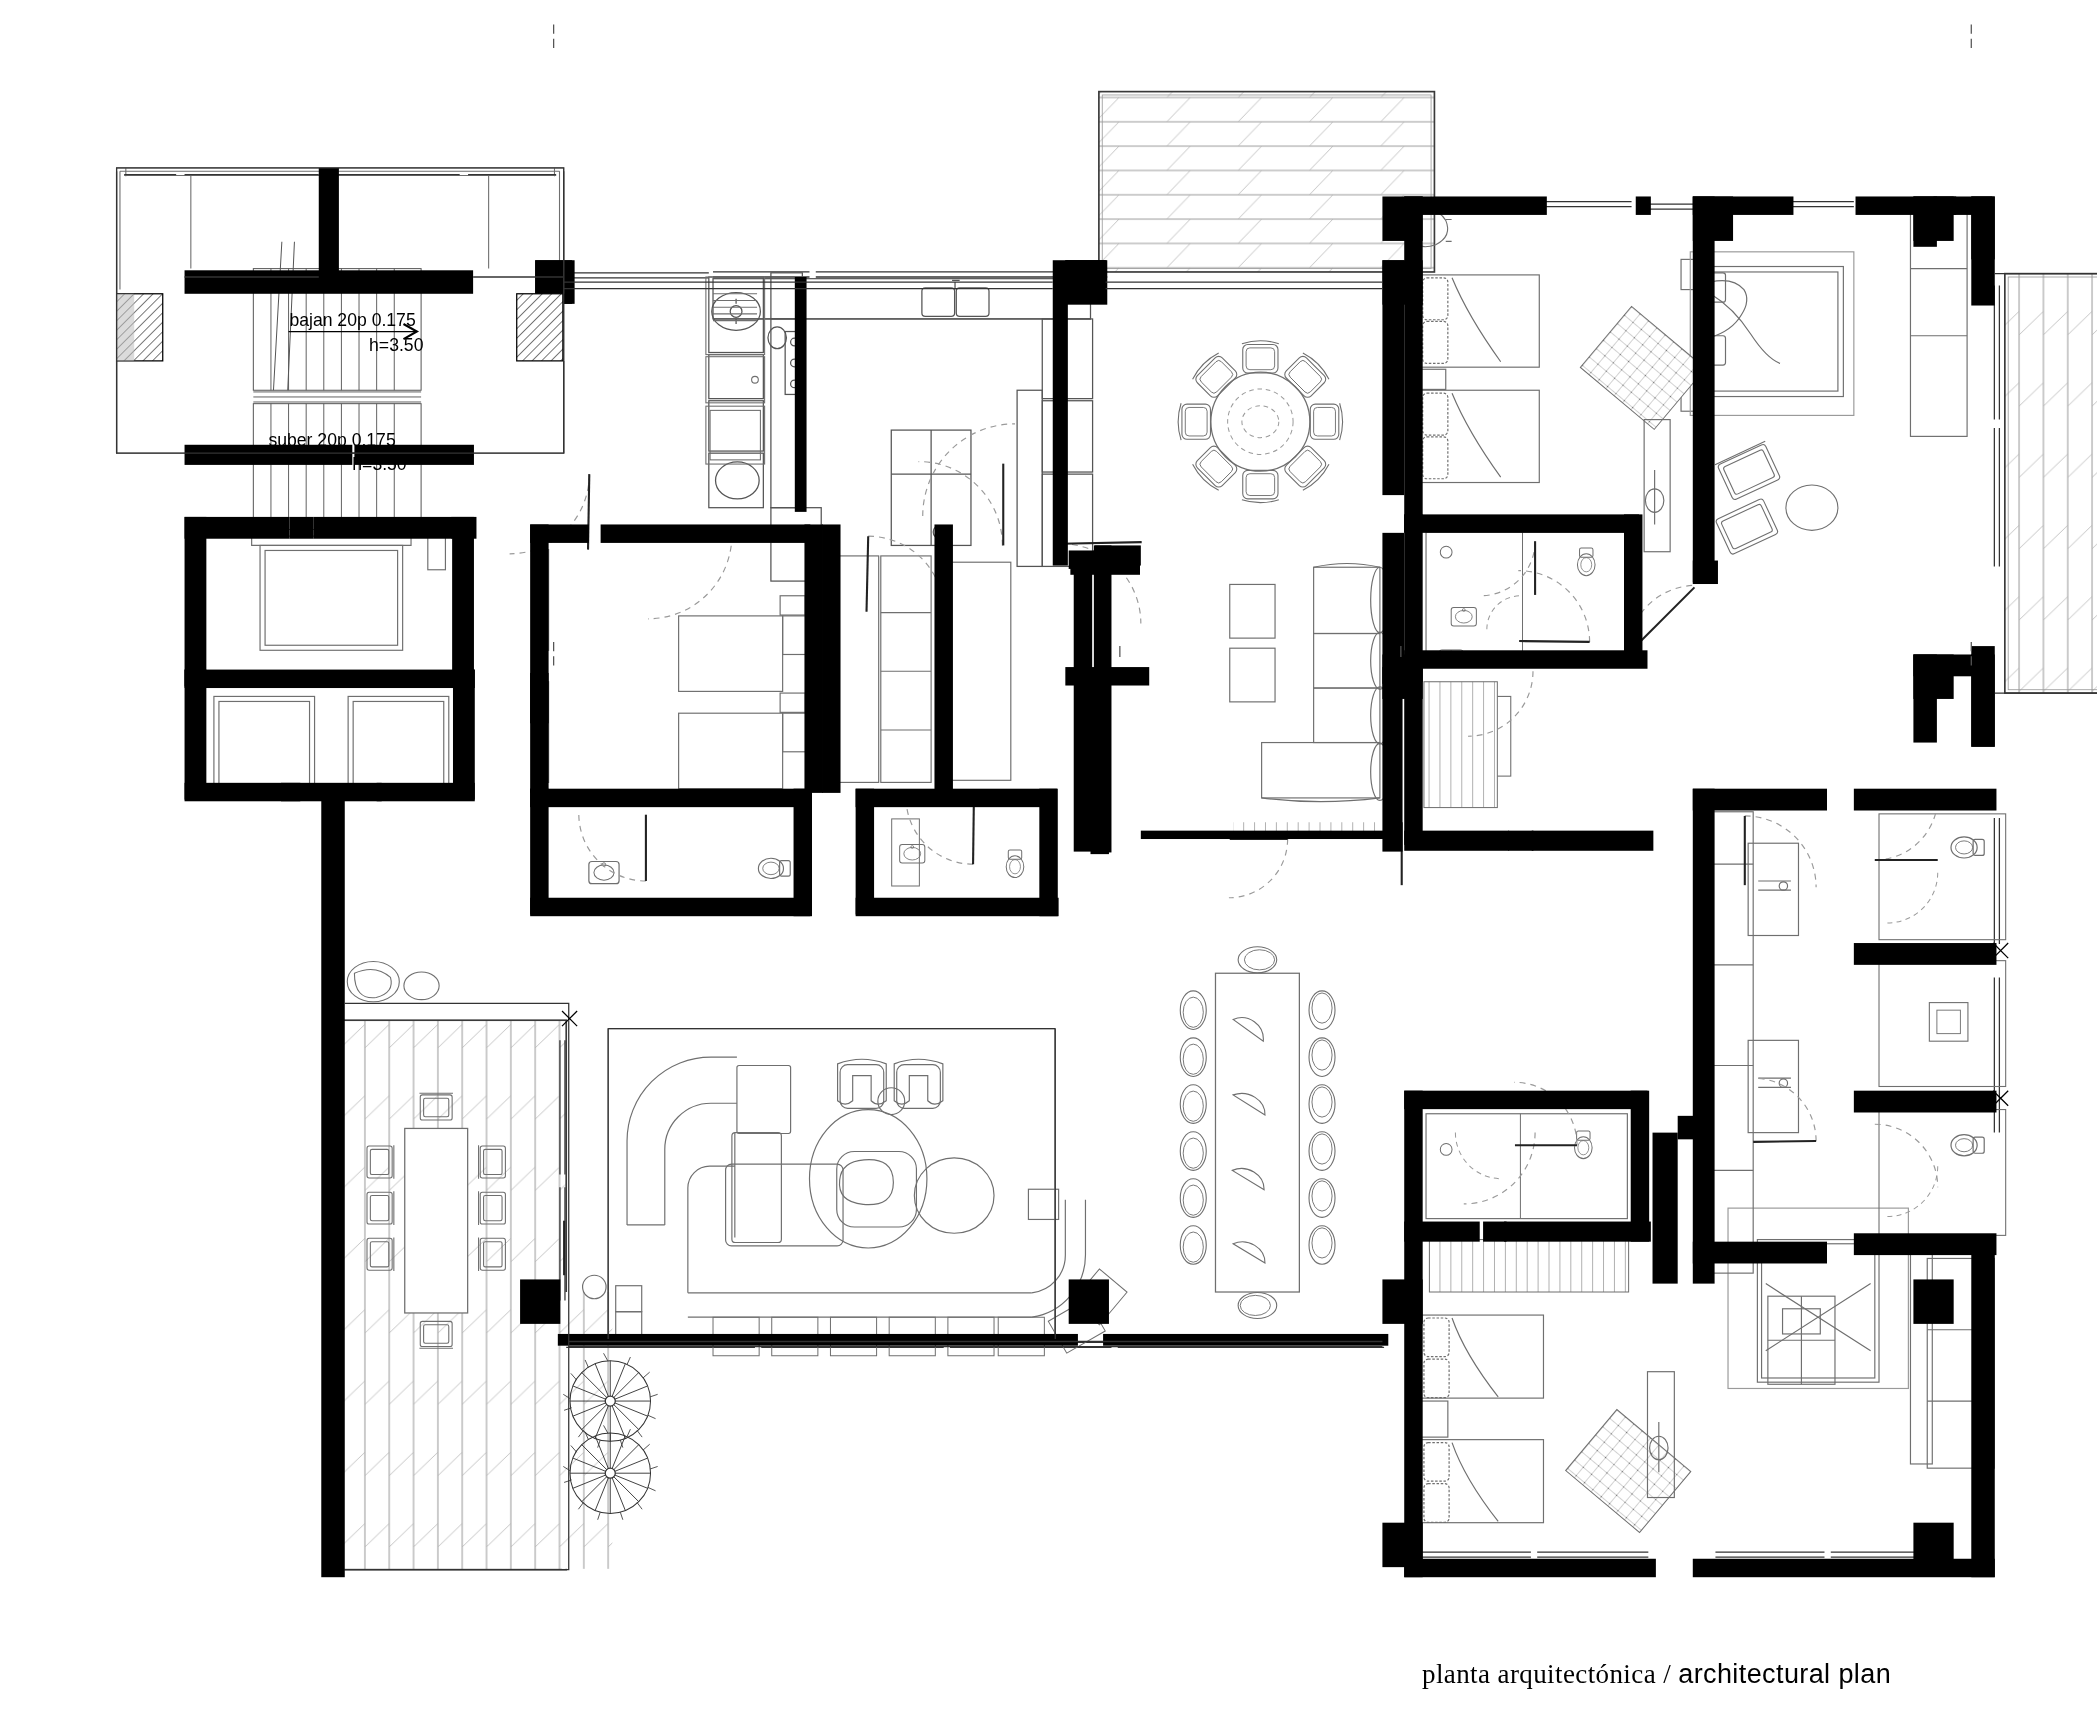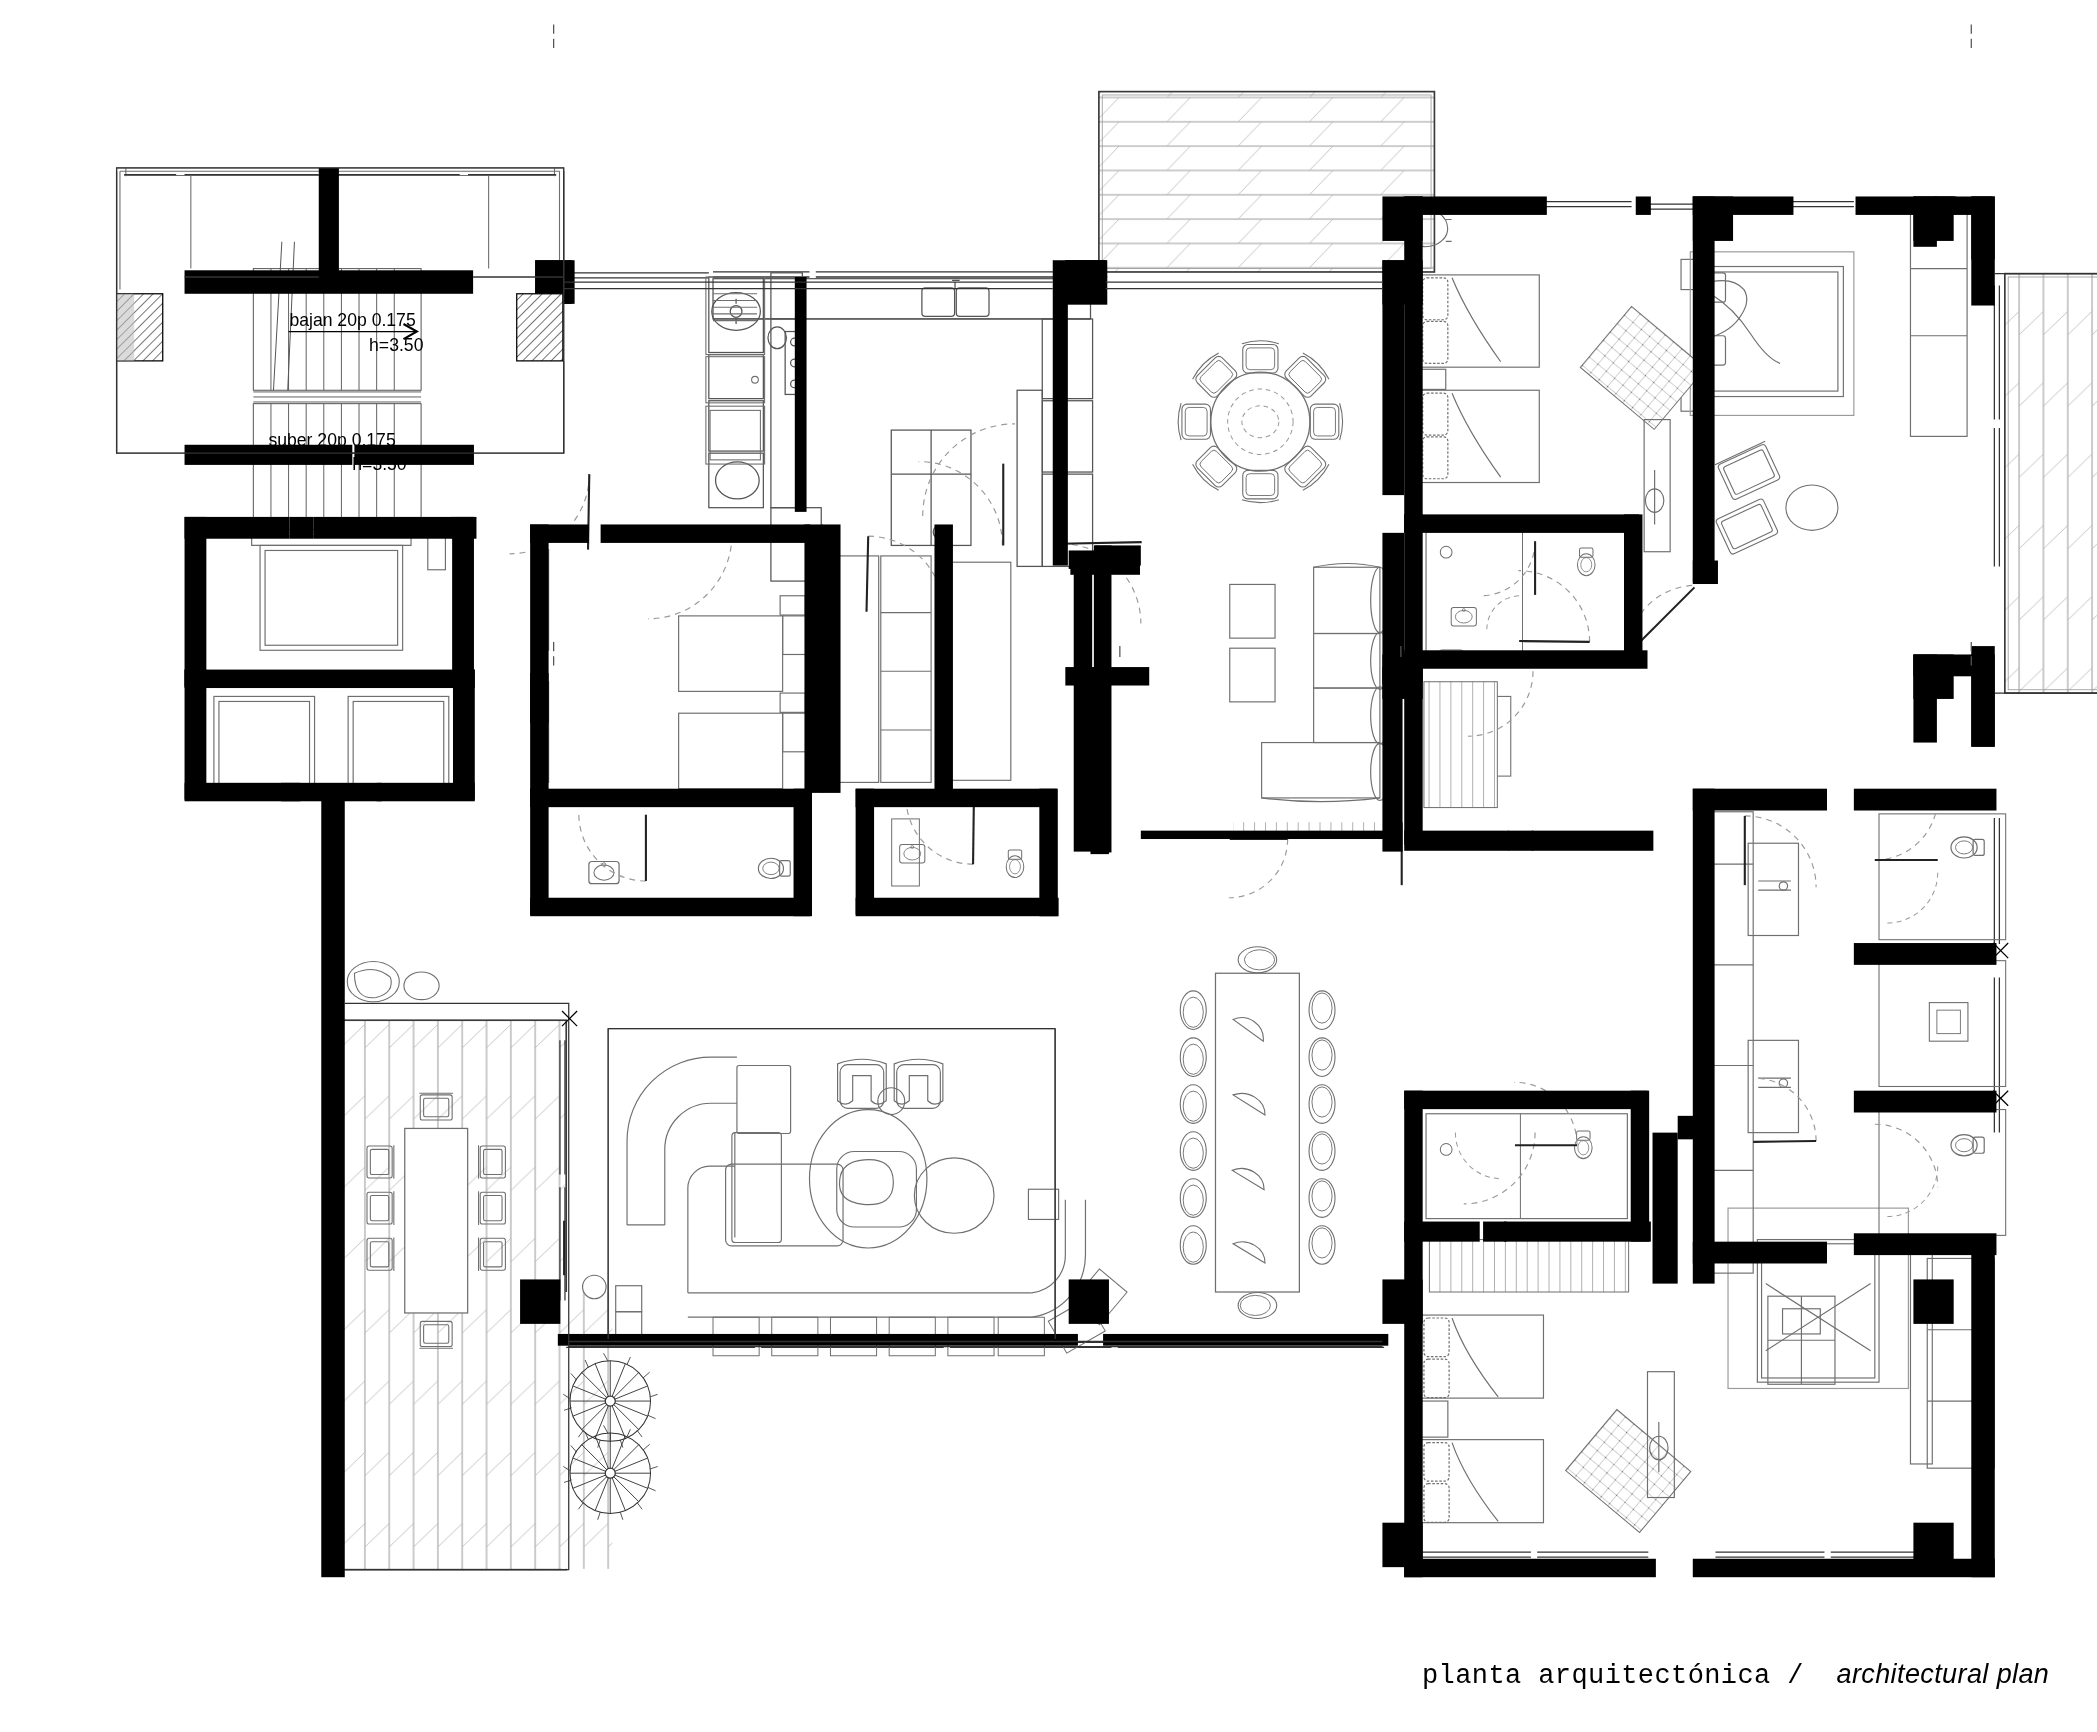"planta arquitectónica" #caption .es { font-family: Liberation Mono, monospace -> Liberation Serif, serif }
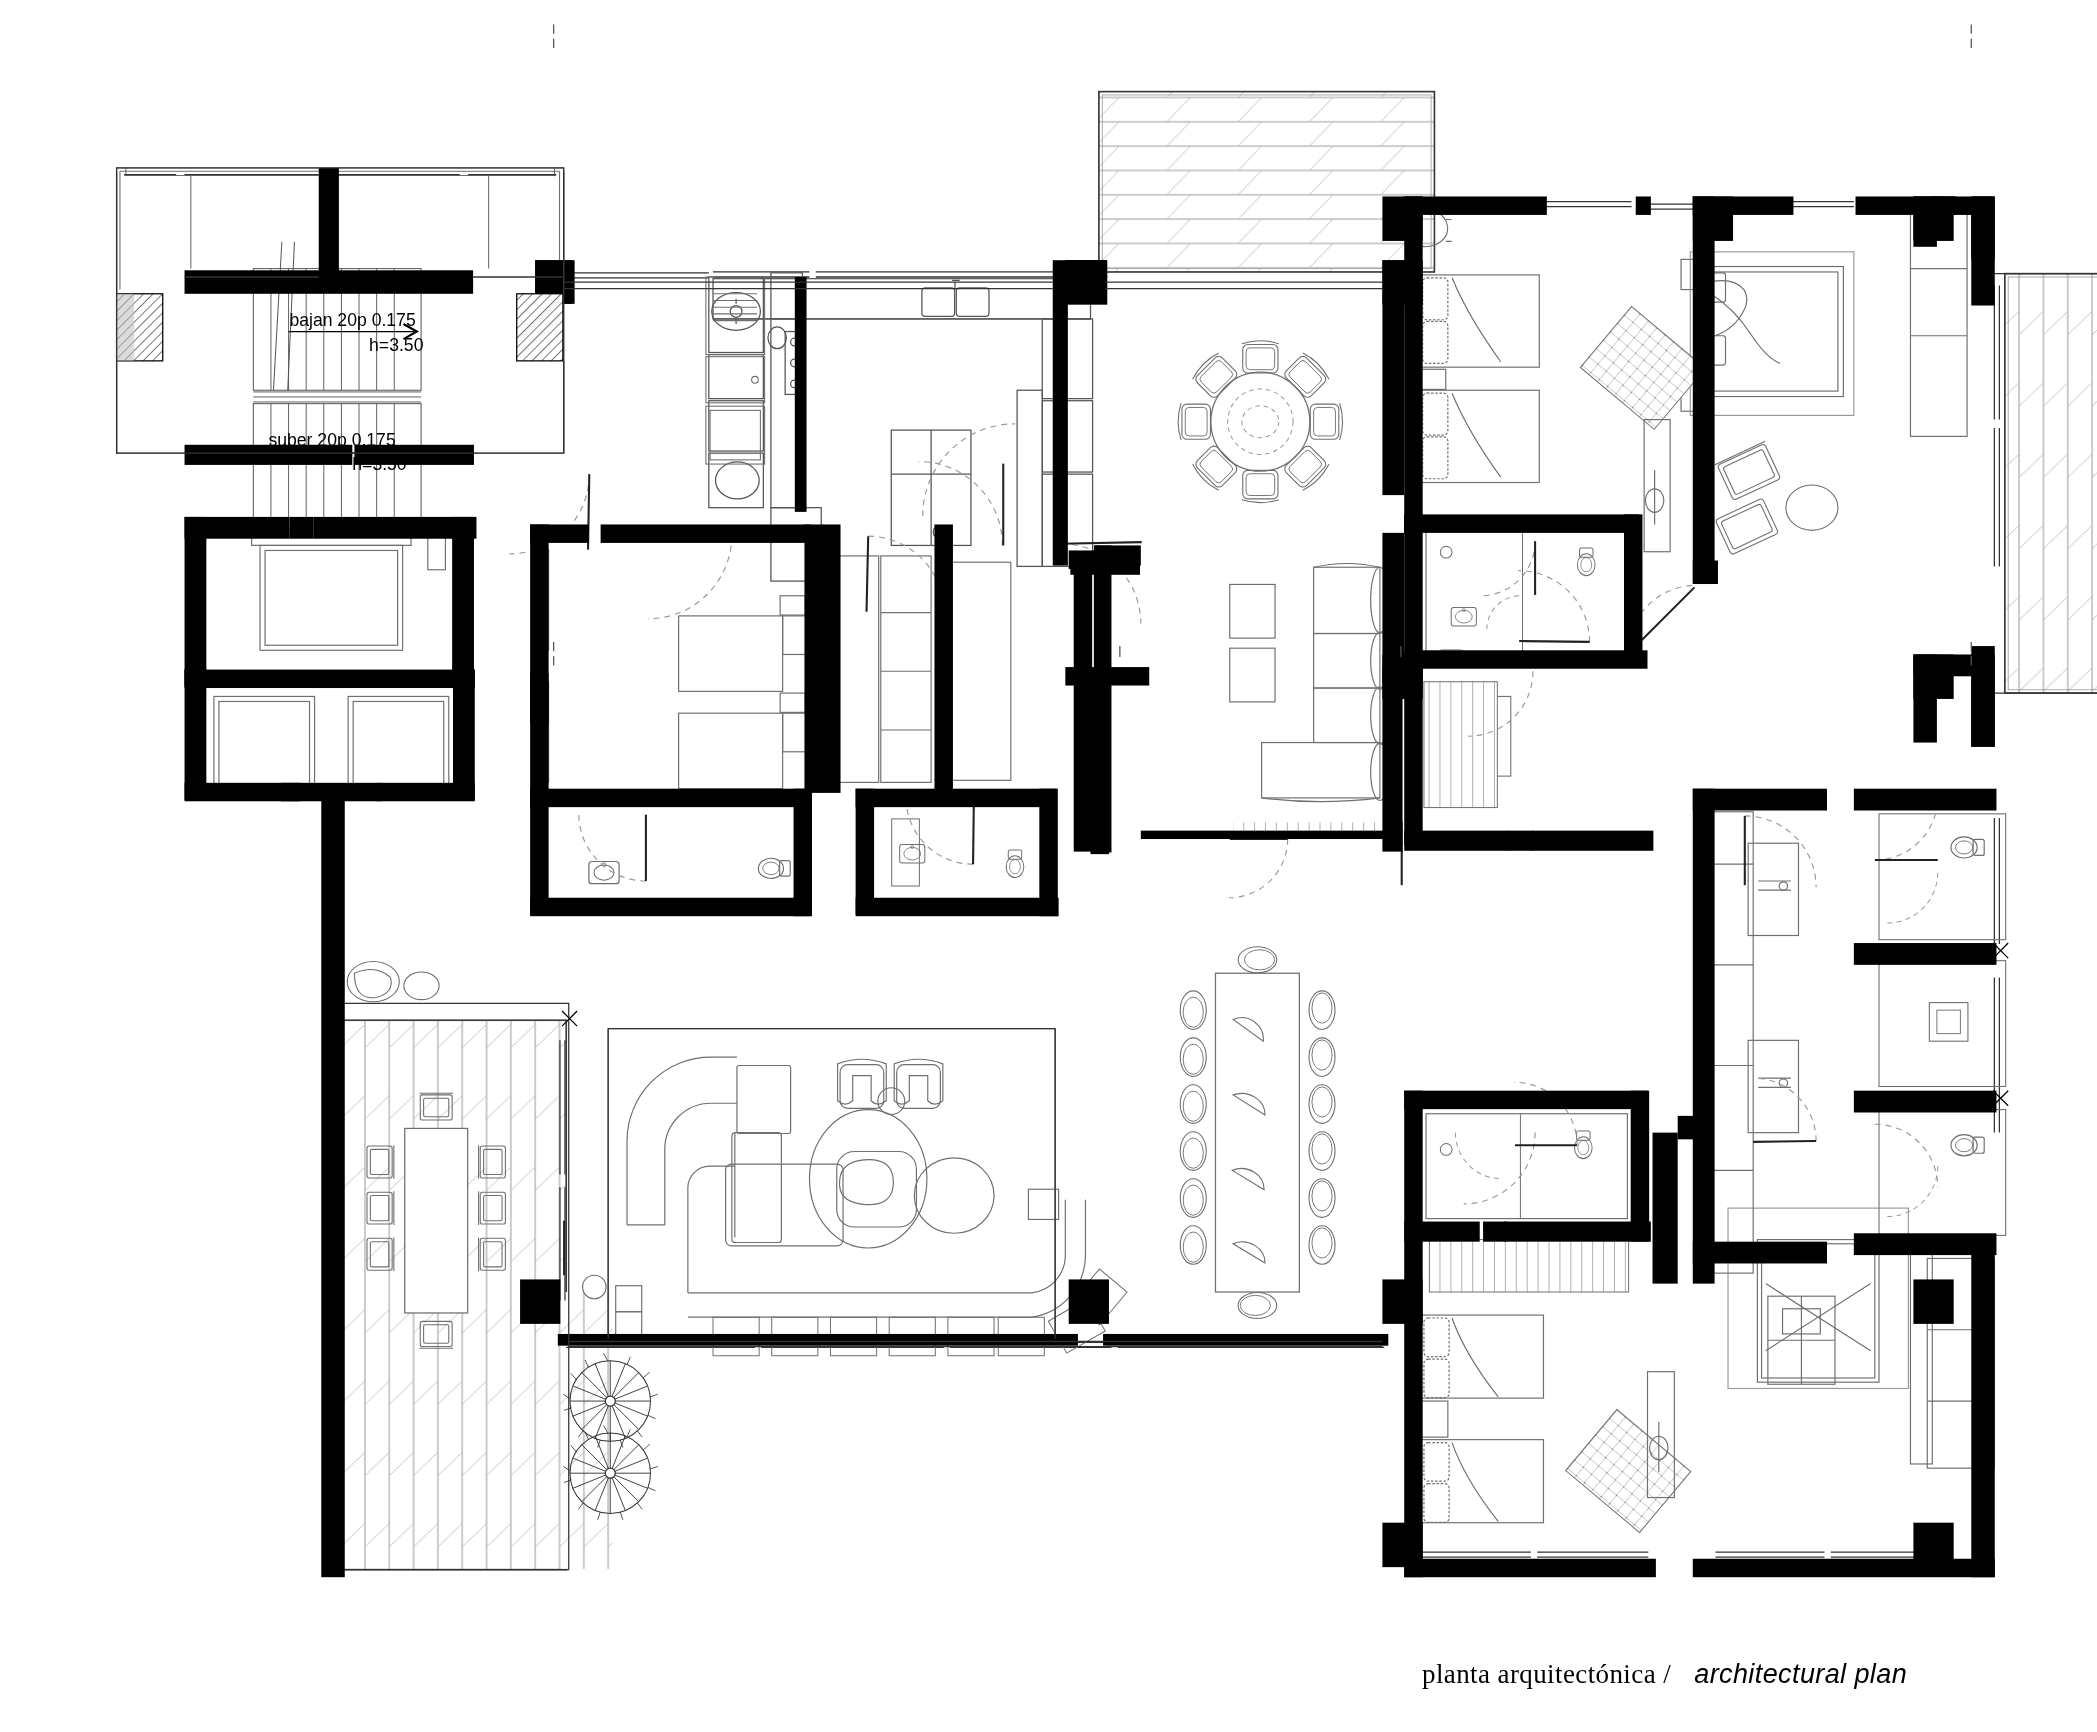"architectural plan" #caption .en { font-style: italic -> none; margin-left: 16px -> none }
